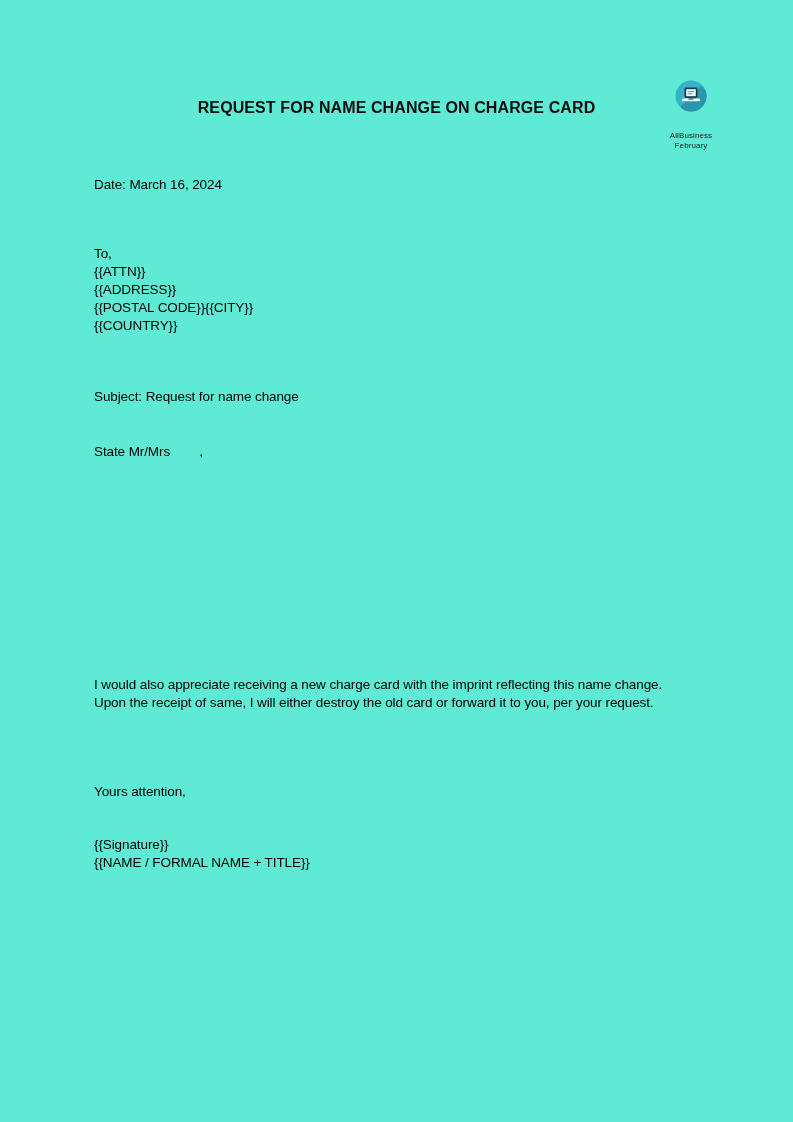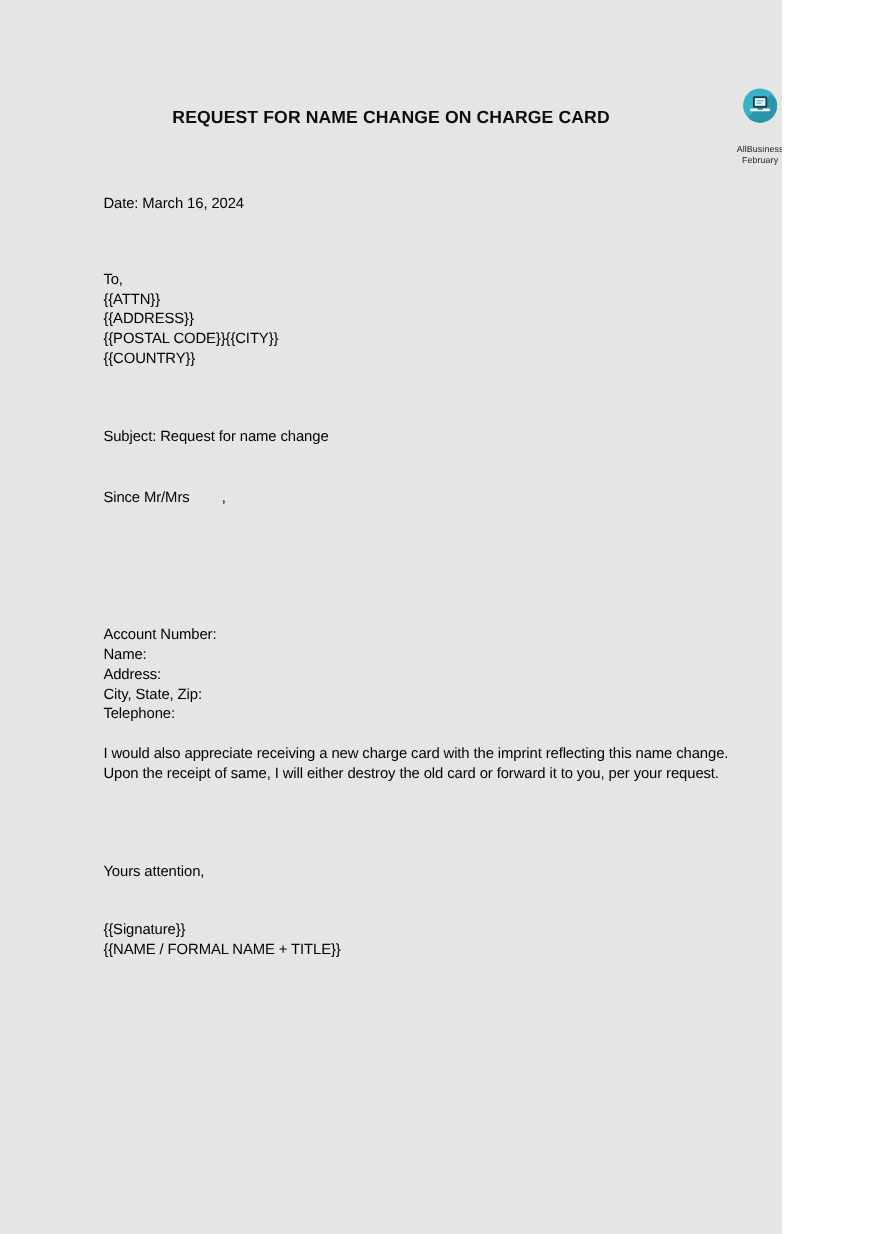"REQUEST FOR NAME CHANGE ON" .page { background: #e5e5e5 -> #5eead4; width: 711px -> 793px }
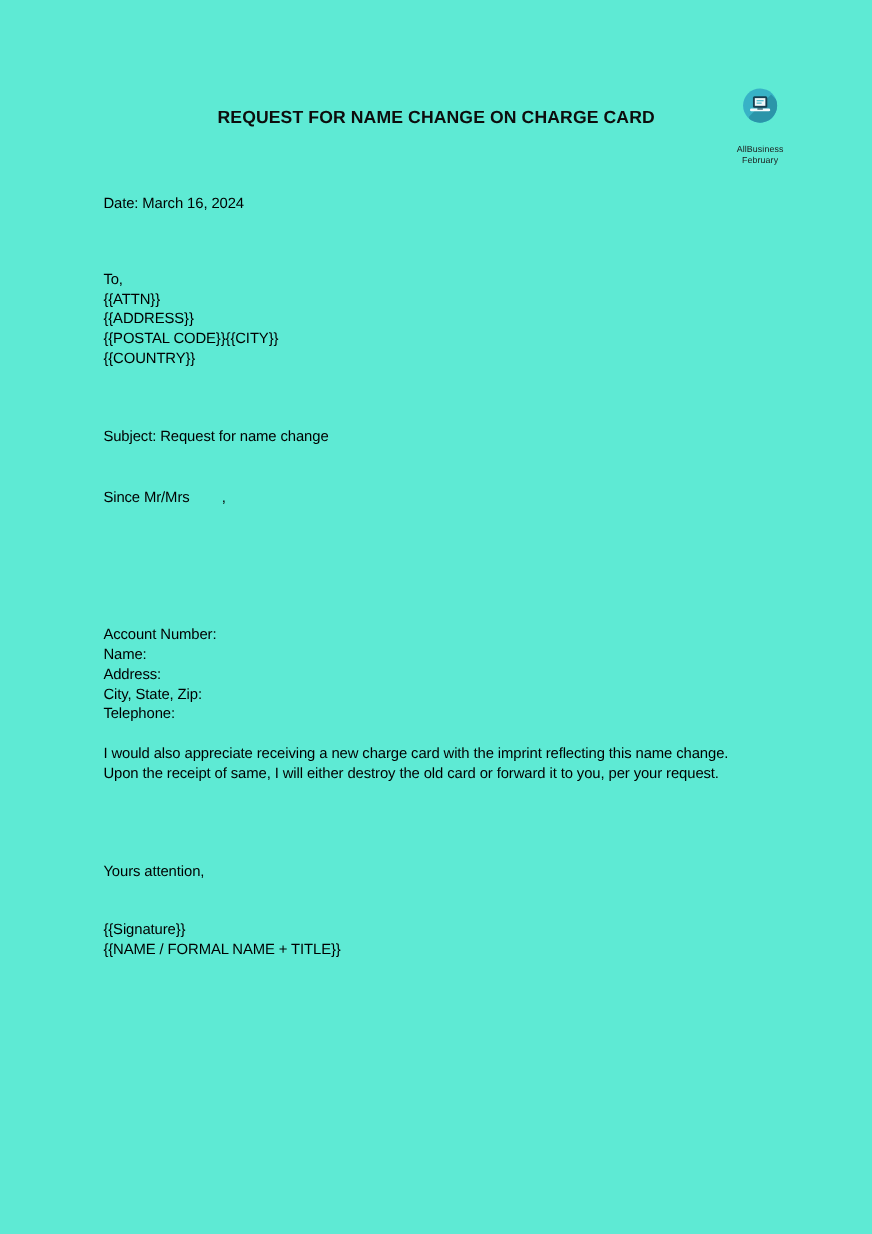"Since Mr/Mrs ," div.block { text: Since -> State }
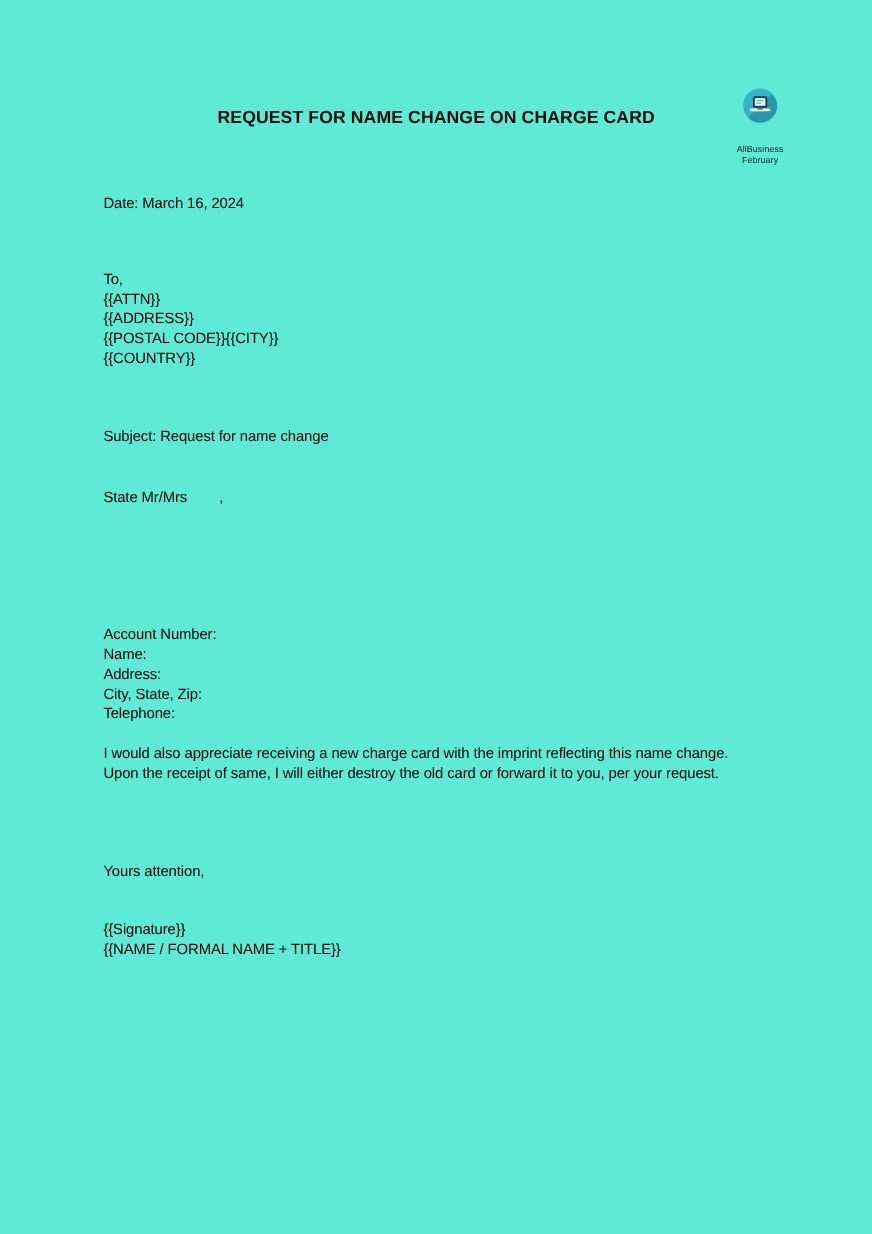"Account Number:" div.block { html: <div>Account Number: Name: Address: City, State, Zip: Telephone:</div> -> none }
